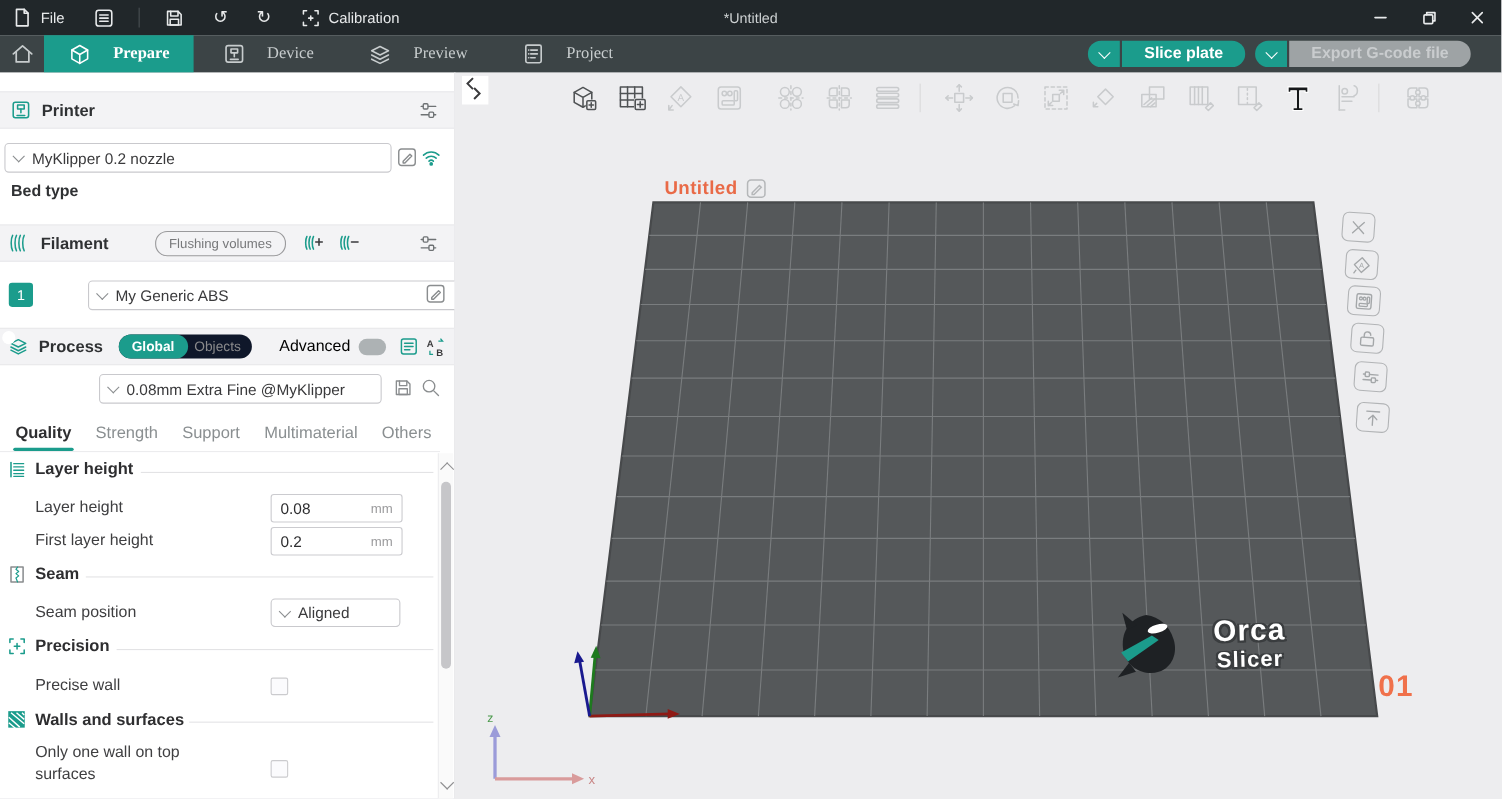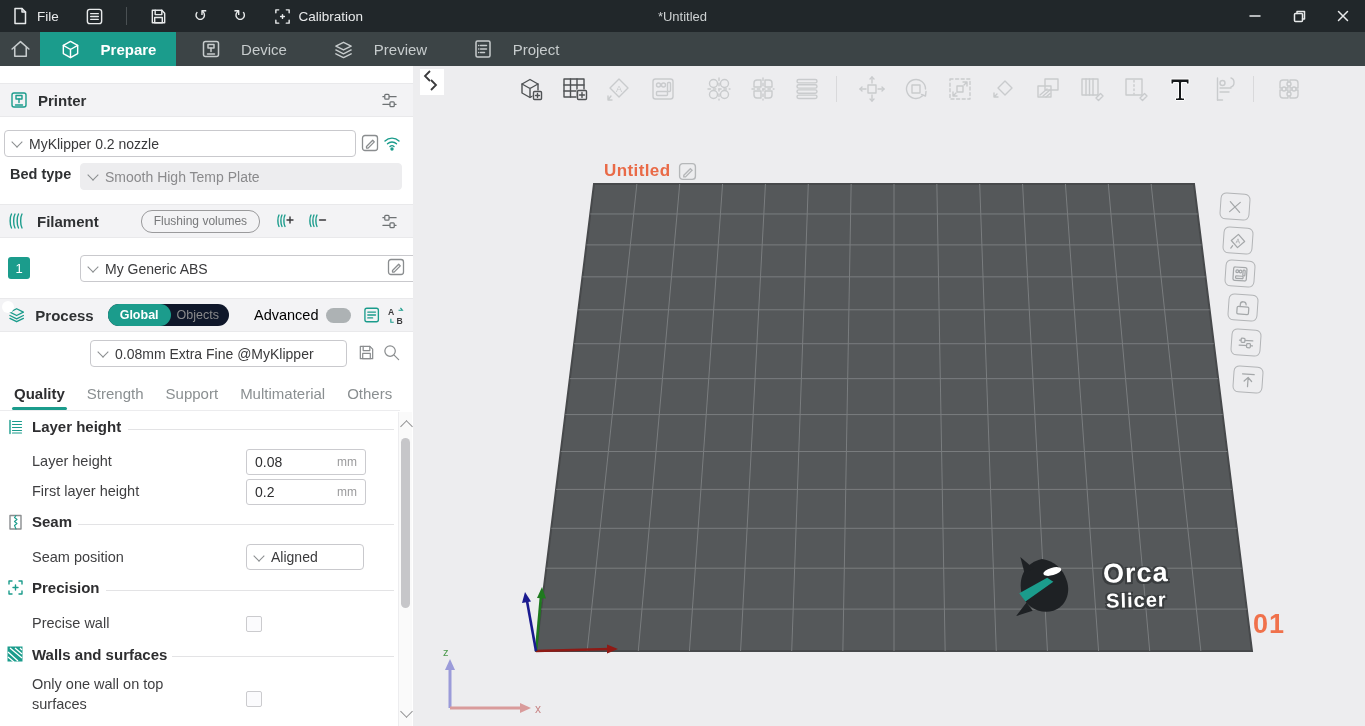"Prepare" .mtab { font-family: none -> Liberation Serif, serif }
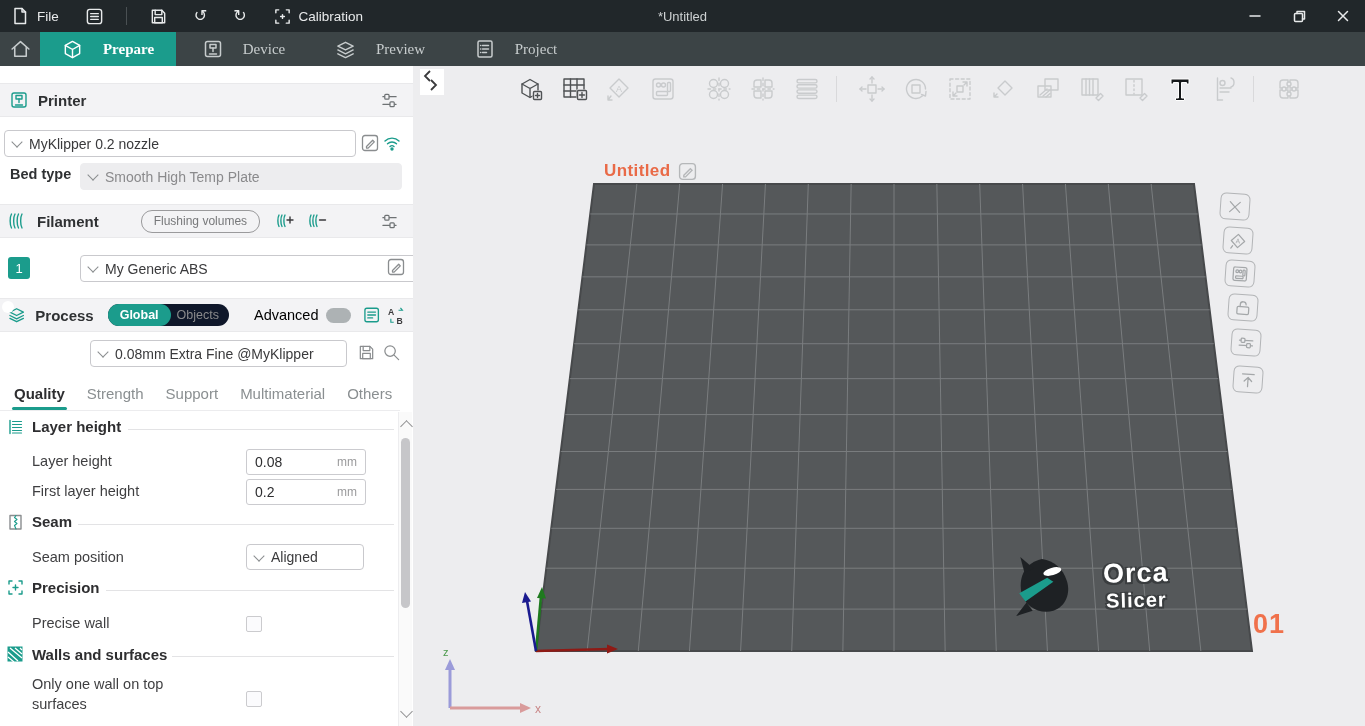"Slice plate" div.actions { html: none -> <div> <div> <div> <span></span> </div> <div>Slice plate</div> </div> <div> <div> <span></span> </div> <div>Export G-code file</div> </div> </div> }
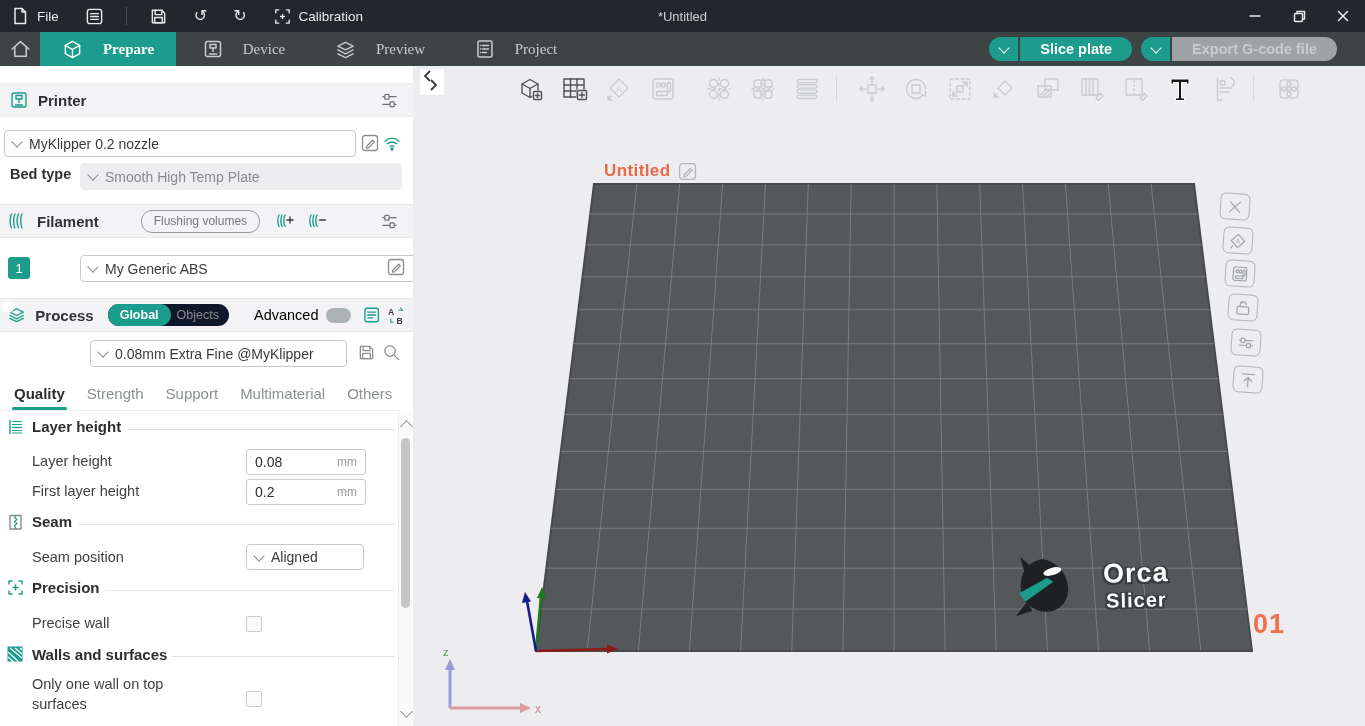"Smooth High Temp Plate" div.combo { html: <div> <span></span> <span>Smooth High Temp Plate</span> </div> -> none }
